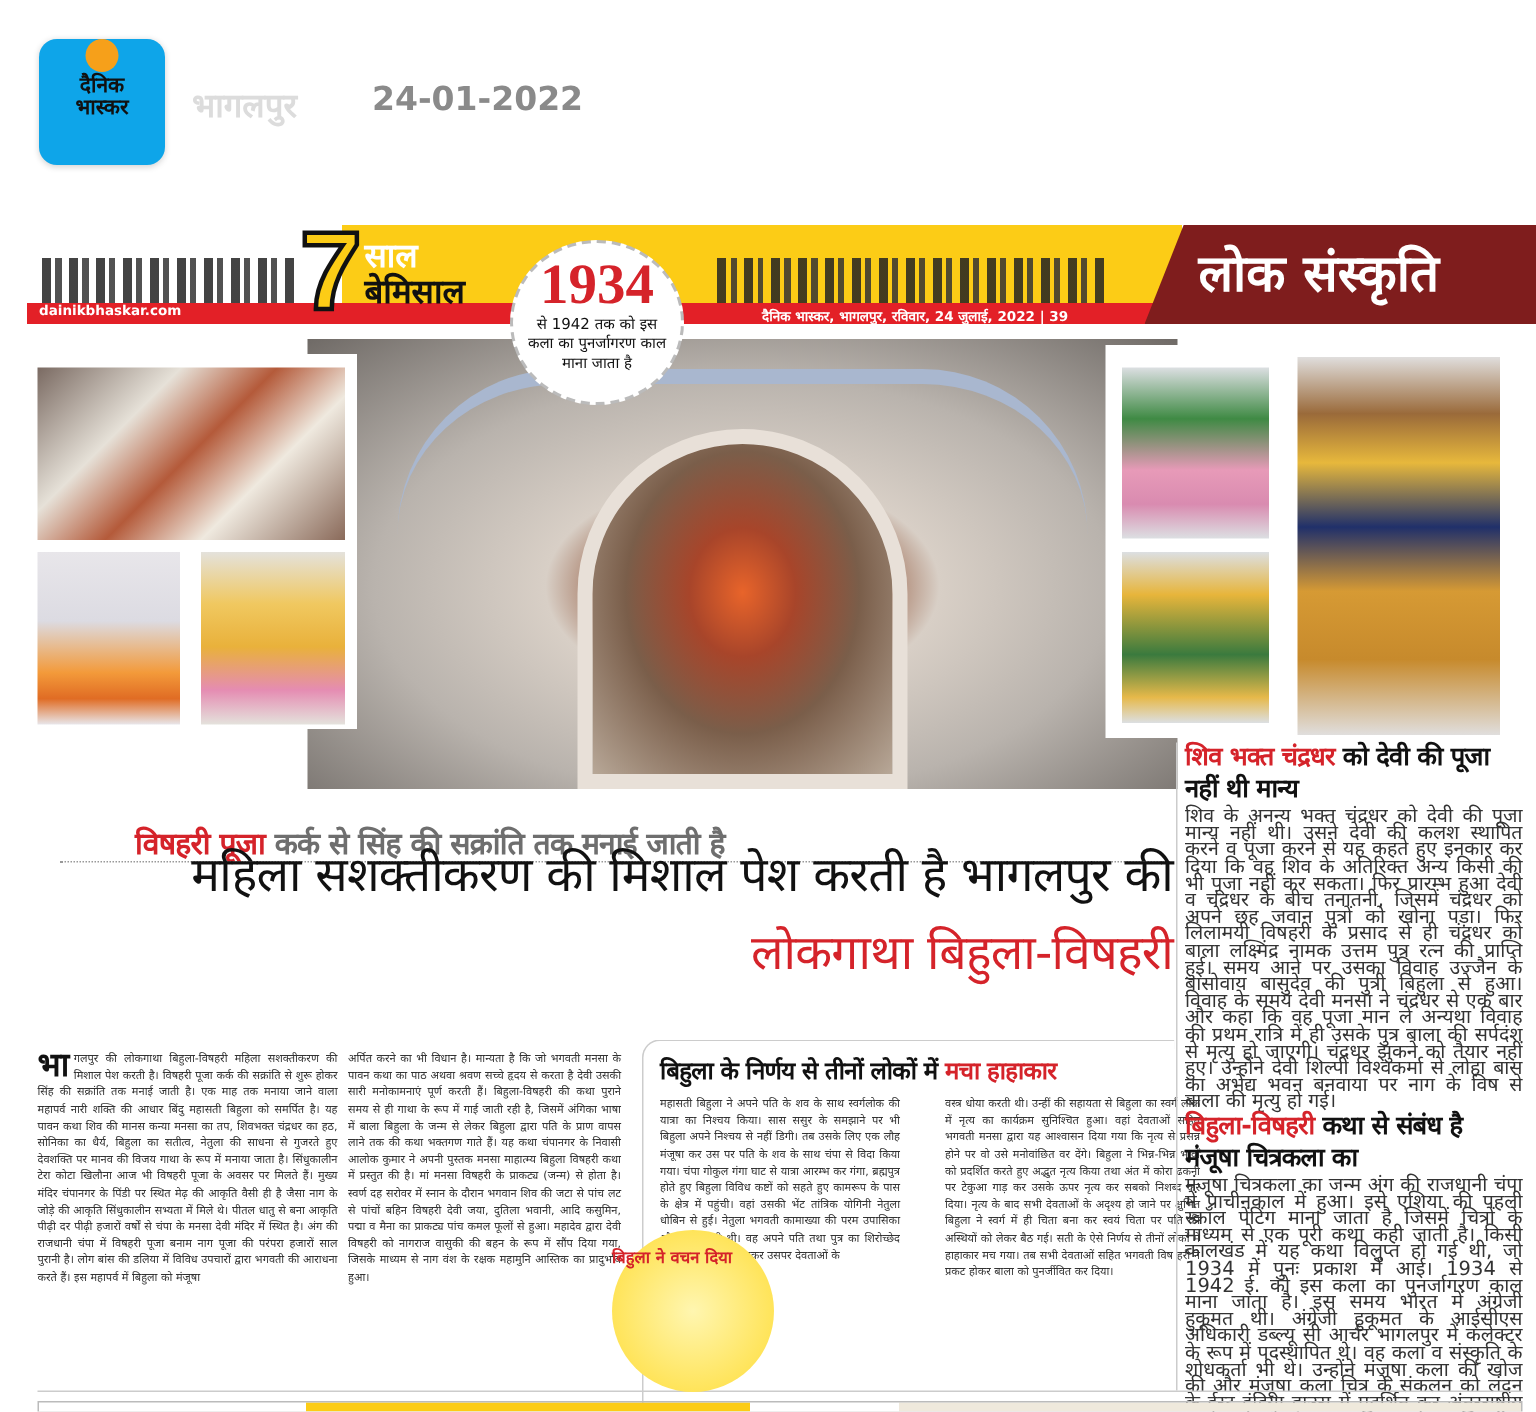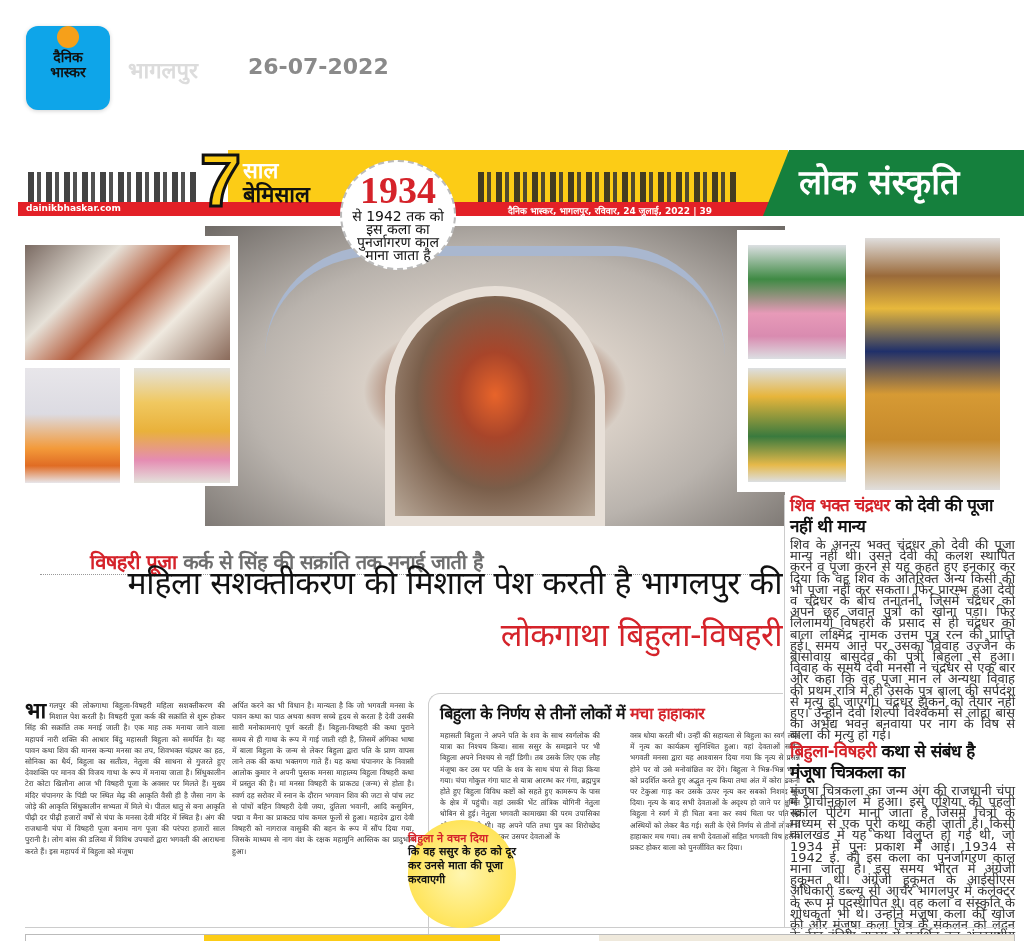"26-07-2022" div.date { text: 26-07-2022 -> 24-01-2022 }
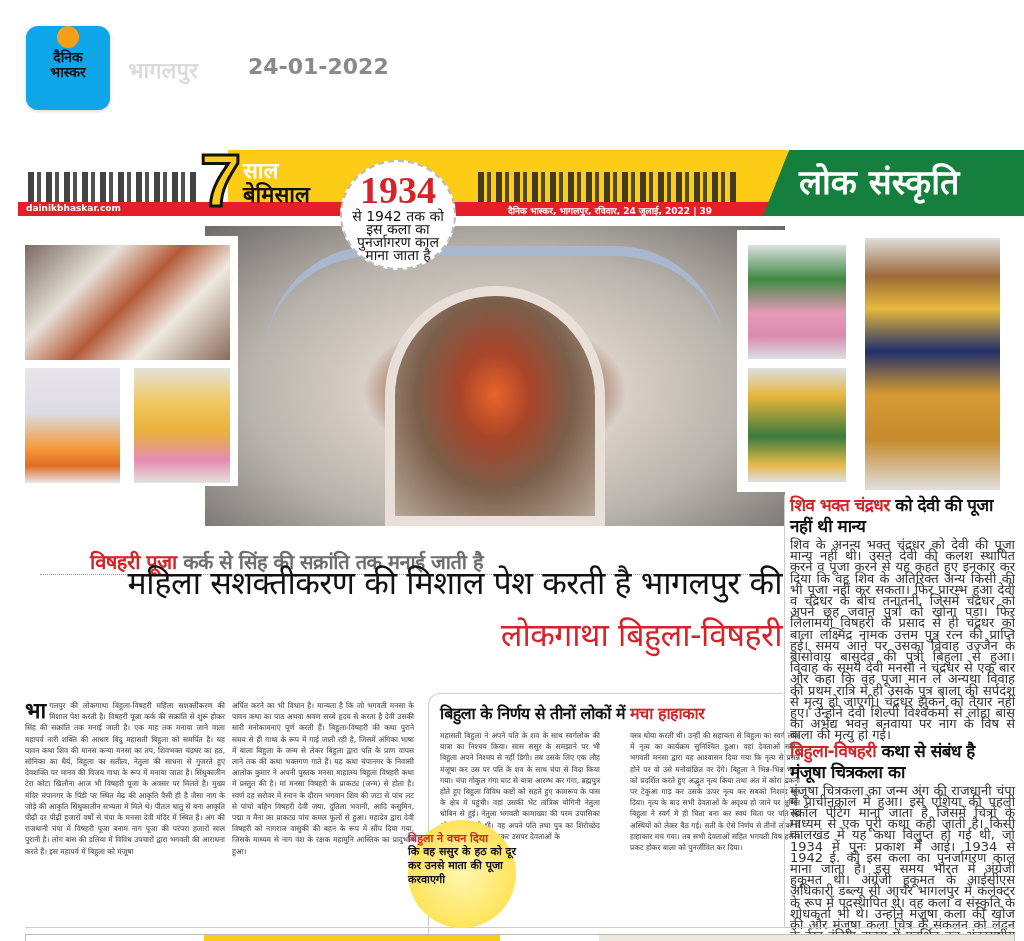"लोक संस्कृति" .banner .section { background: #15803d -> #7f1d1d }
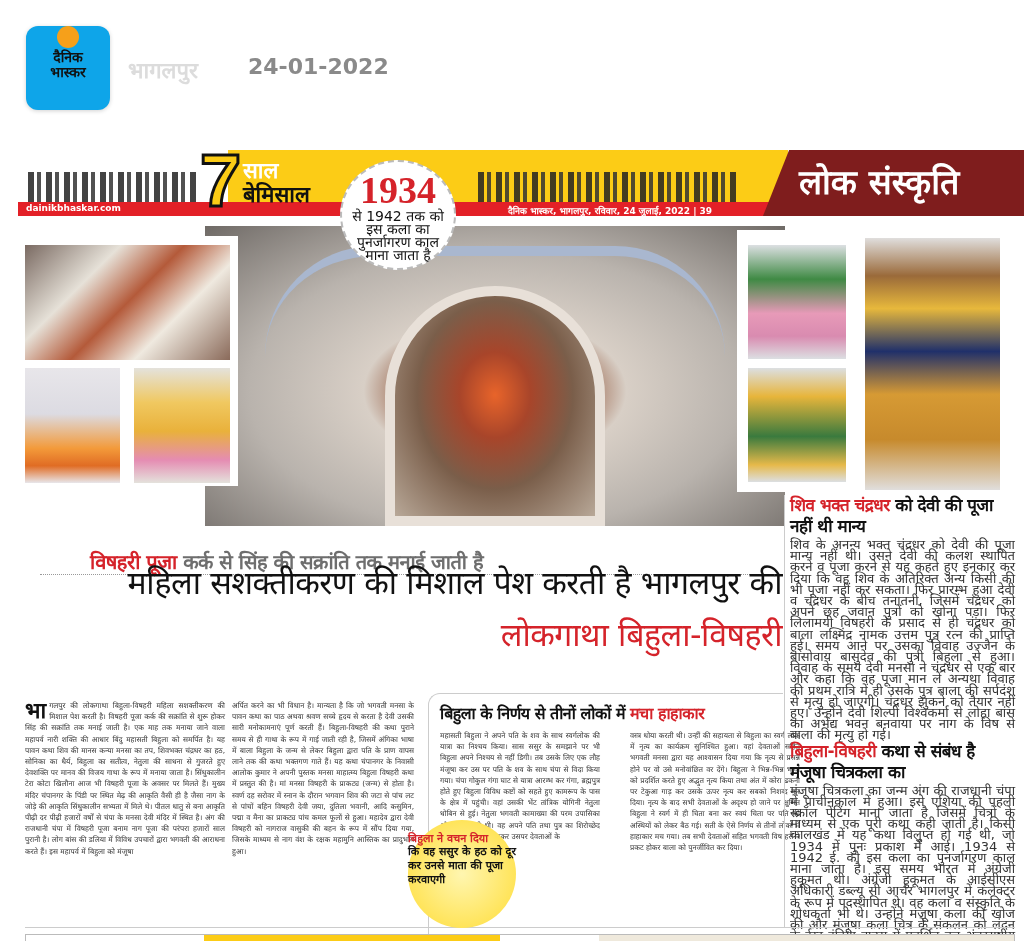"से 1942 तक को इस" .badge .cap { font-size: 14px -> 10px }
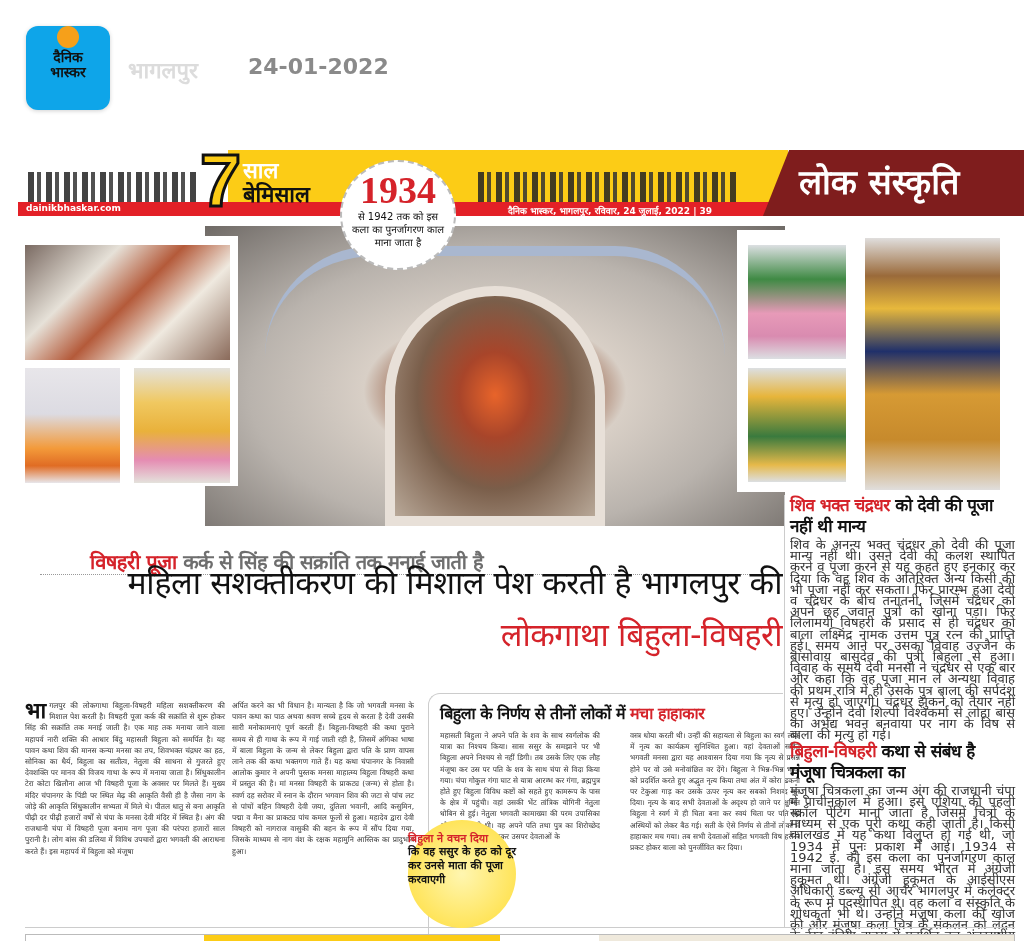"कि वह ससुर के हठ" div.q2 { html: <div>कि वह ससुर के हठ को दूर कर उनसे माता की पूजा करवाएगी</div> -> none }
